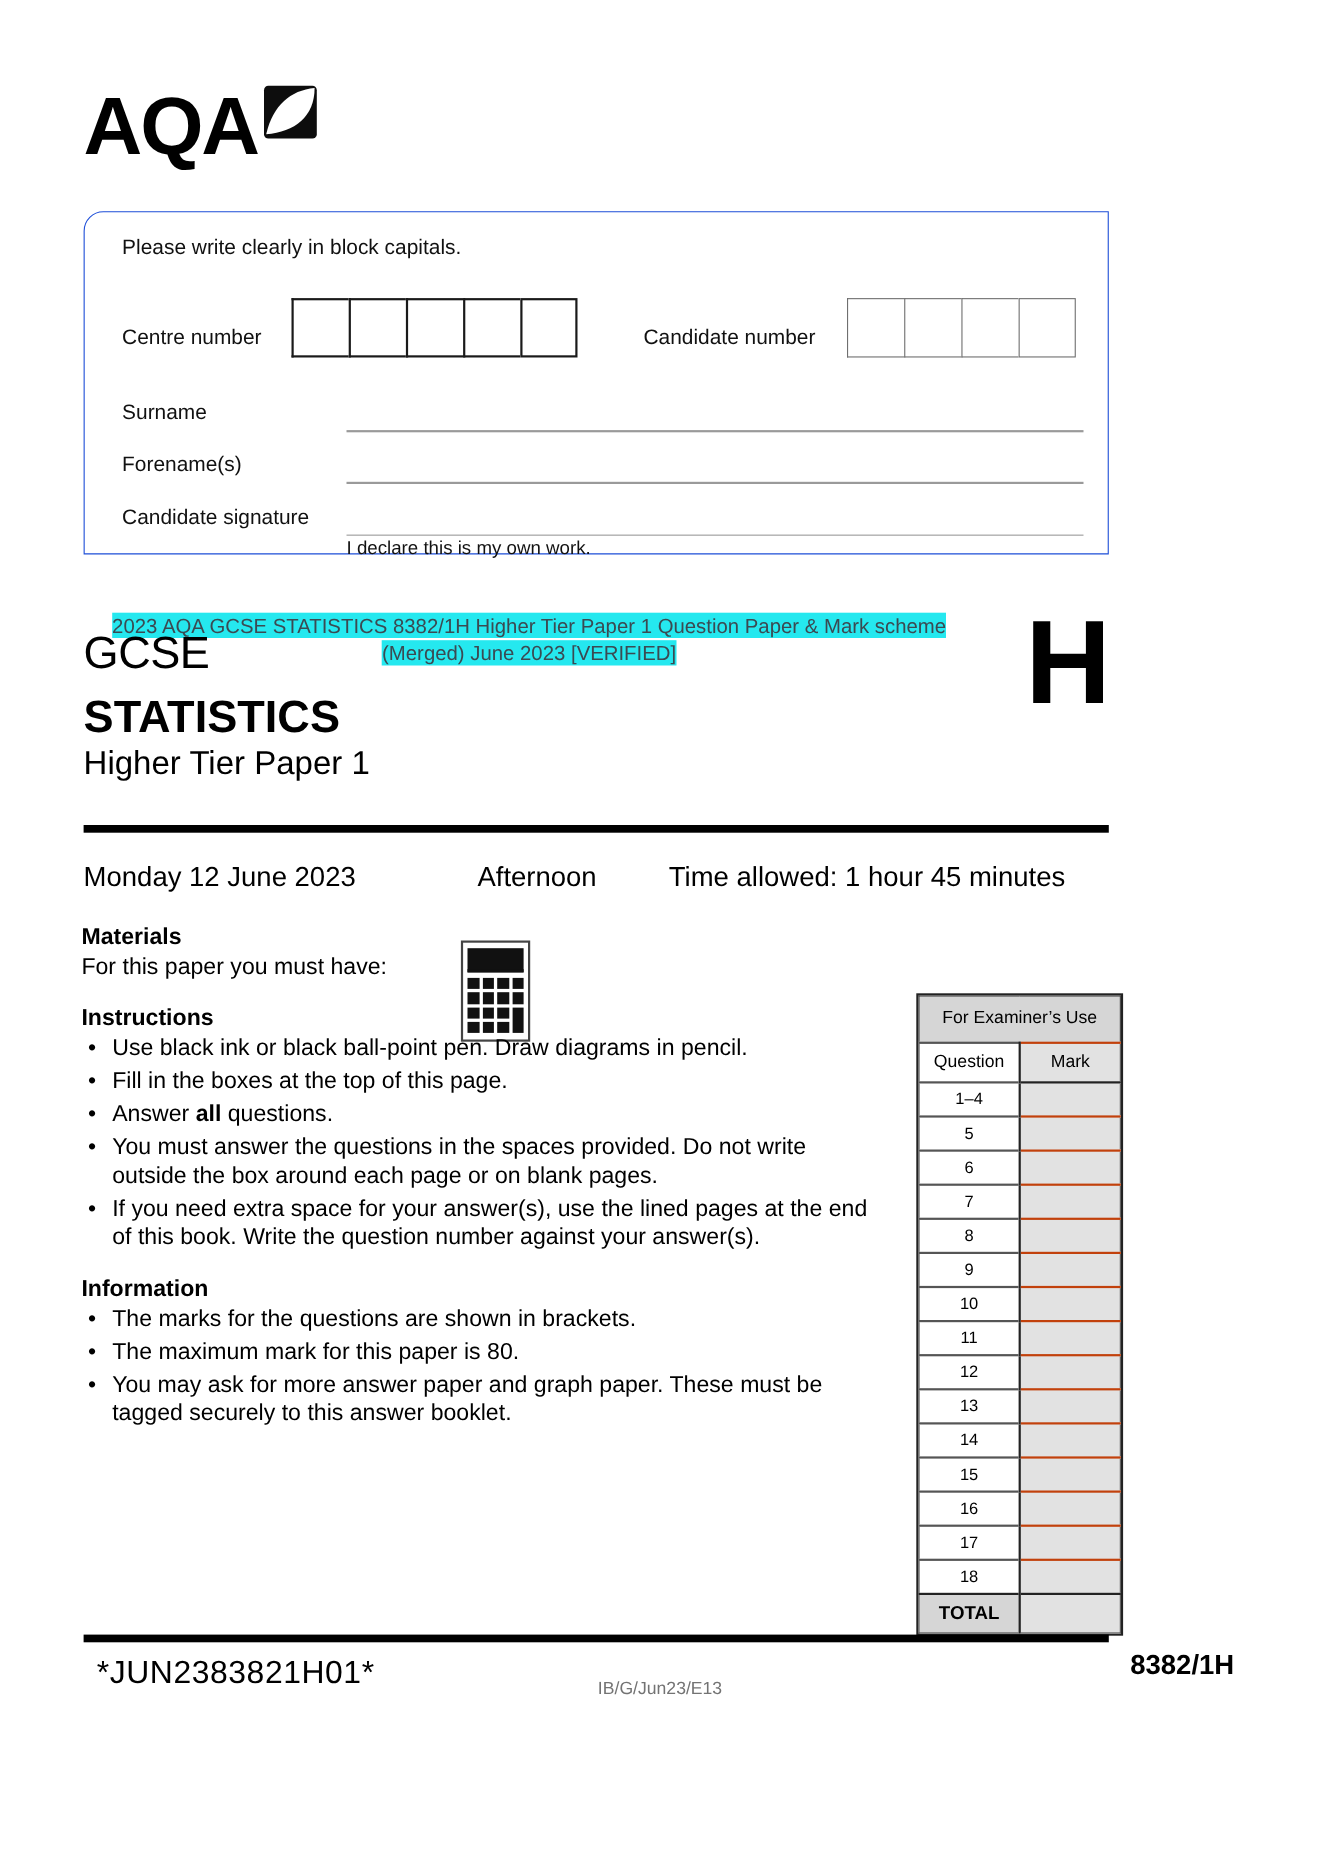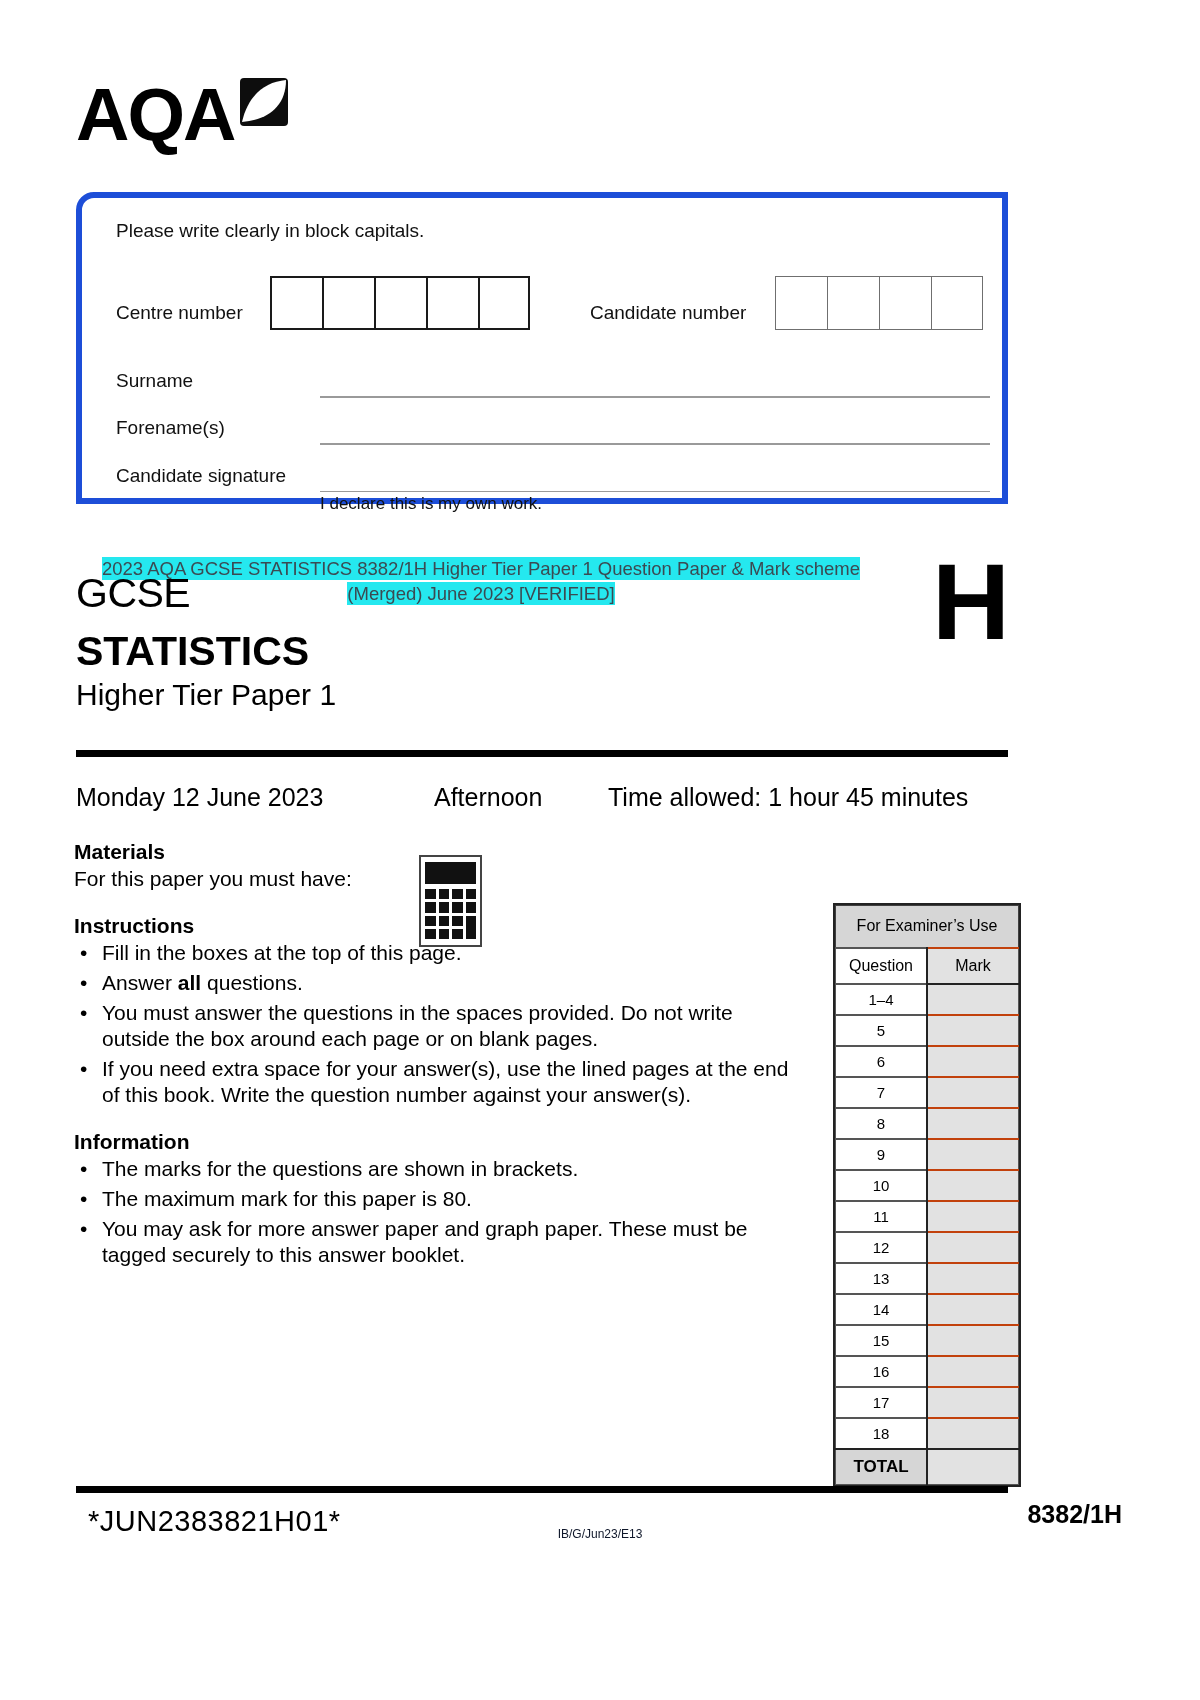"Please write clearly in block" .details-box { border: 6px solid #1d4ed8 -> 1px solid #1d4ed8 }
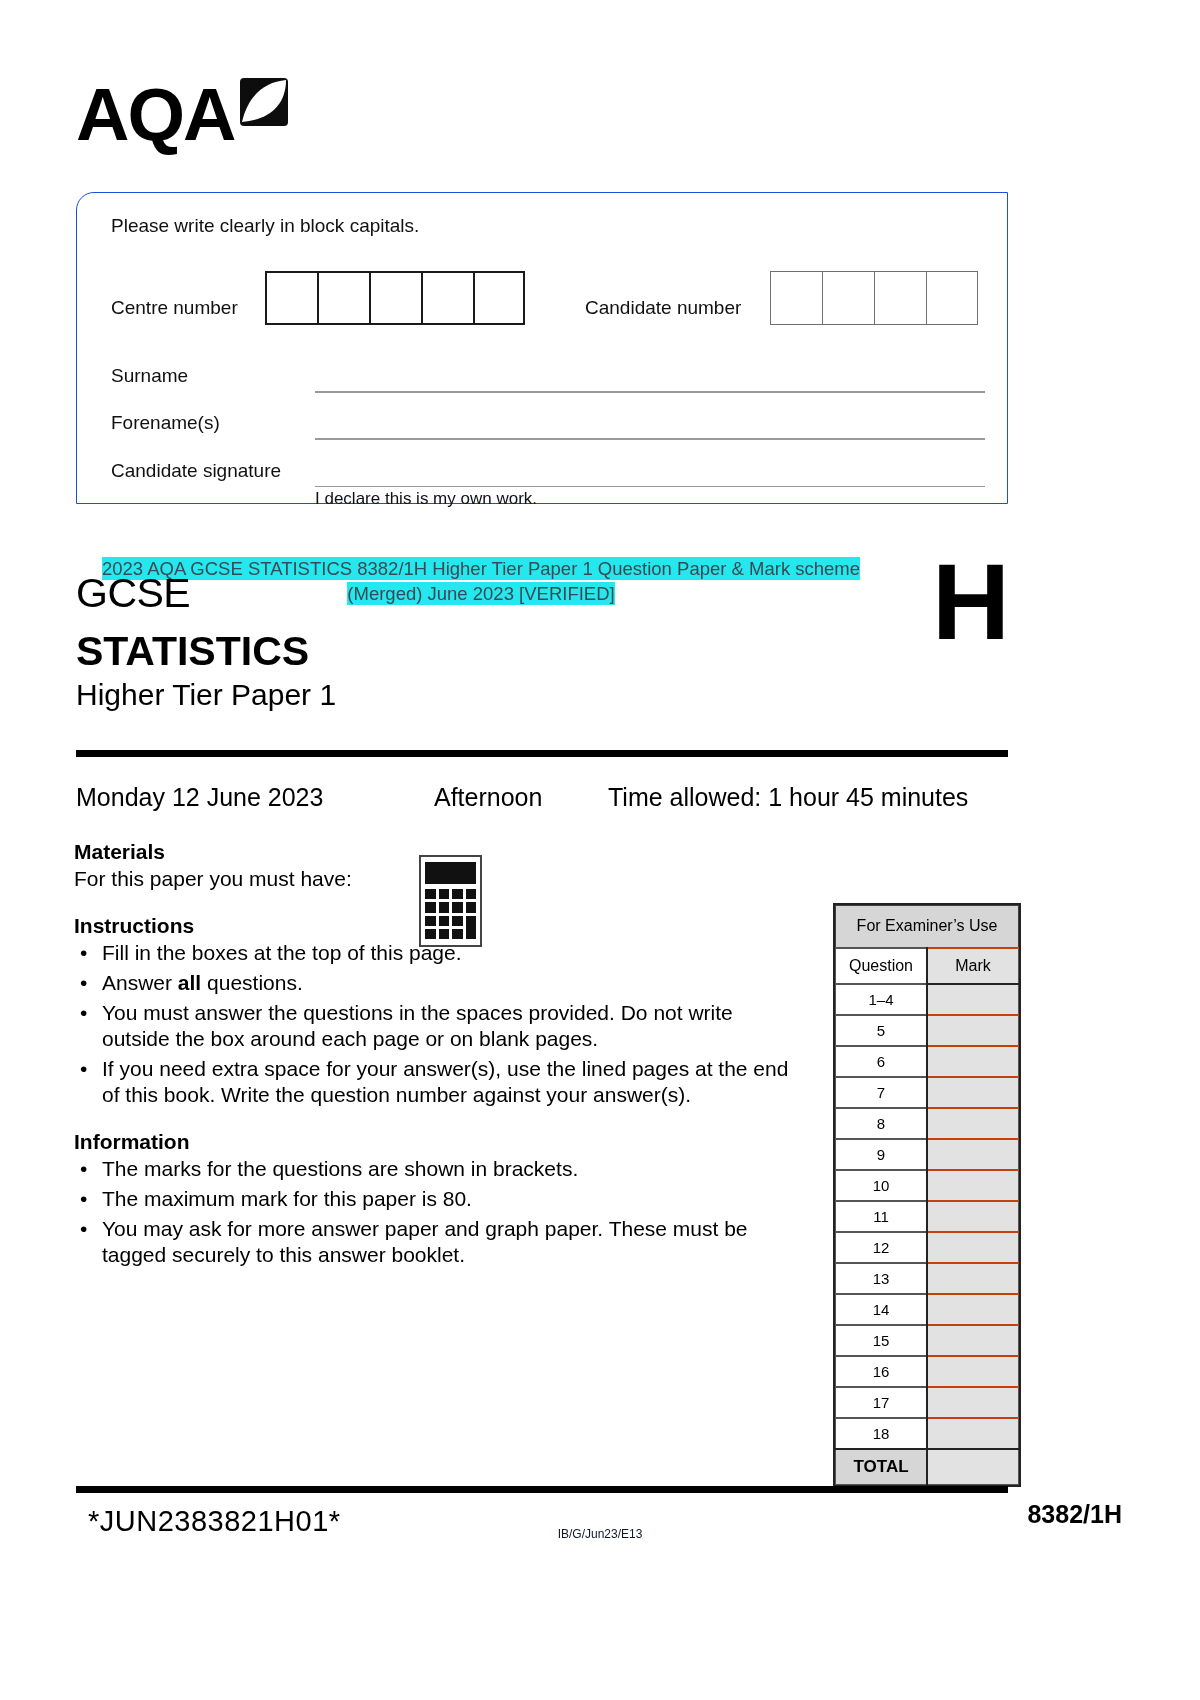"Use black ink or black" li { html: none -> <li>Use black ink or black ball-point pen. Draw diagrams in pencil.</li> }
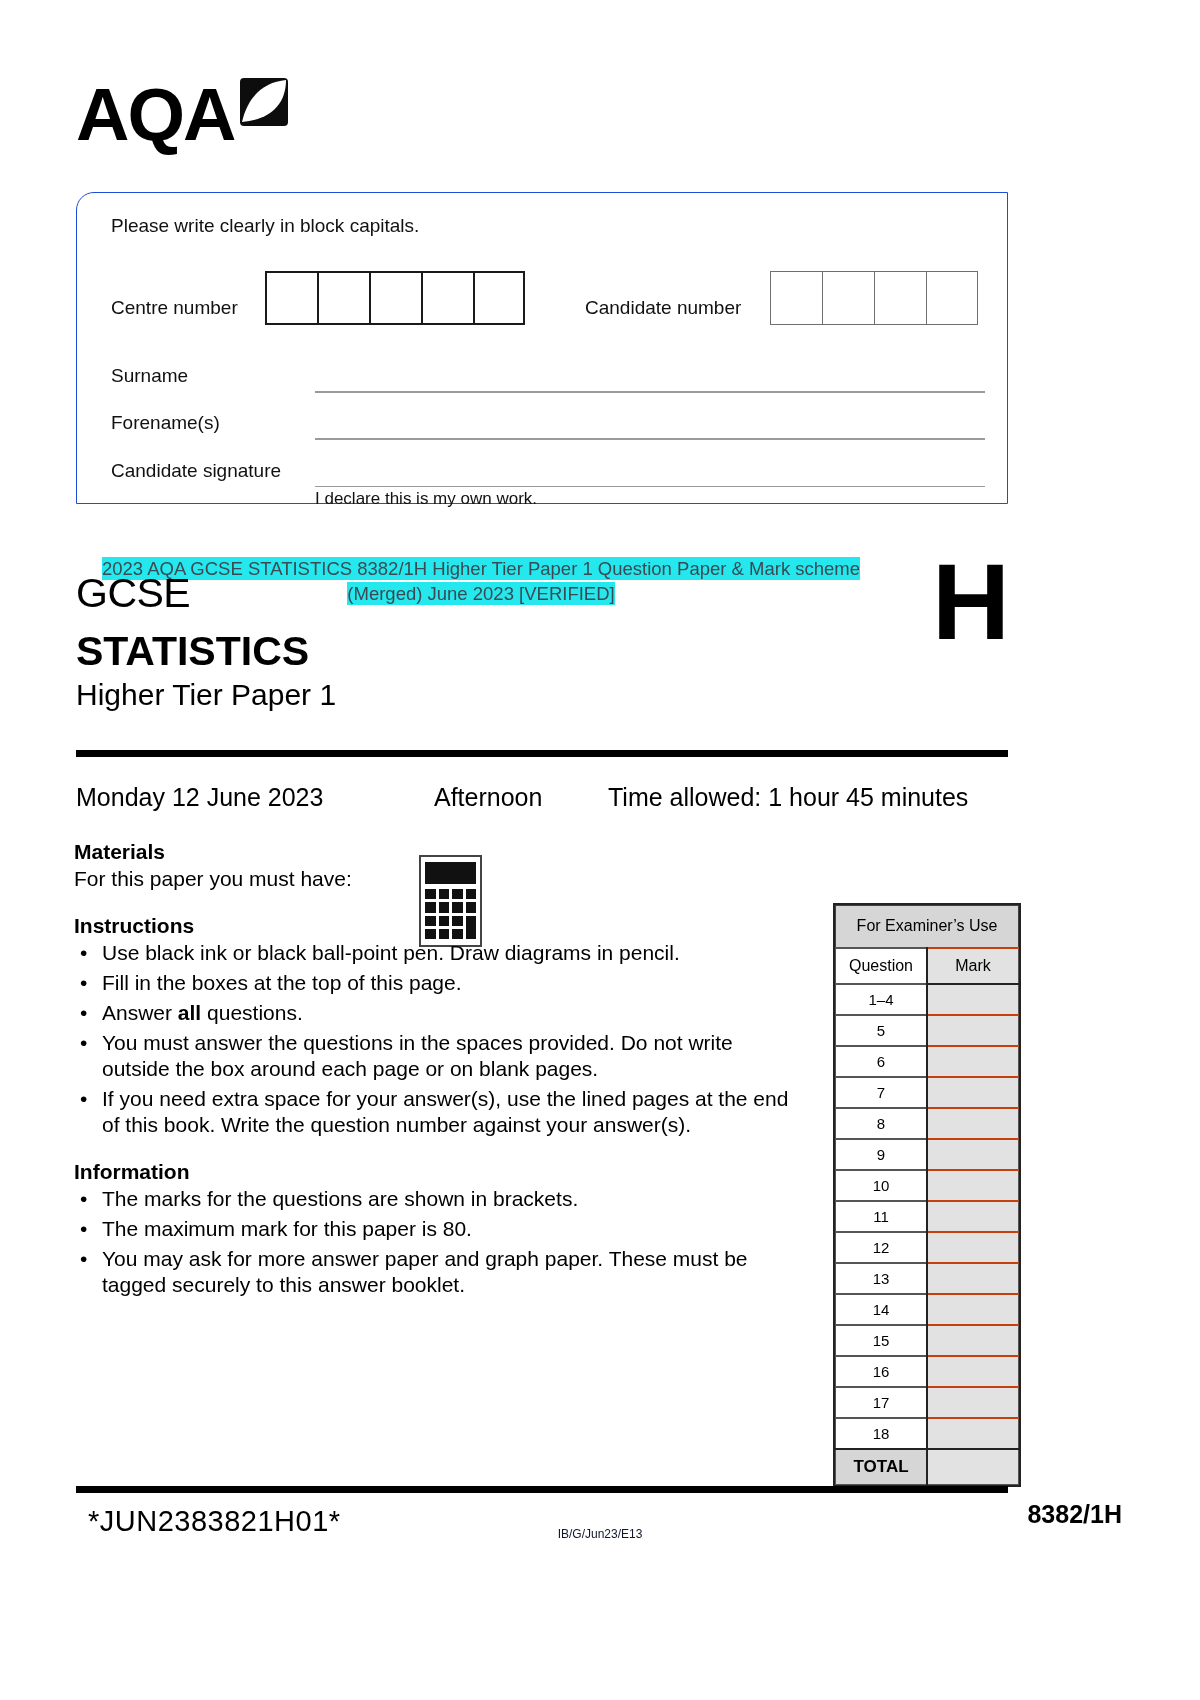"IB/G/Jun23/E13" .footer-ref { color: #0f172a -> #737373; font-size: 12px -> 16px }
